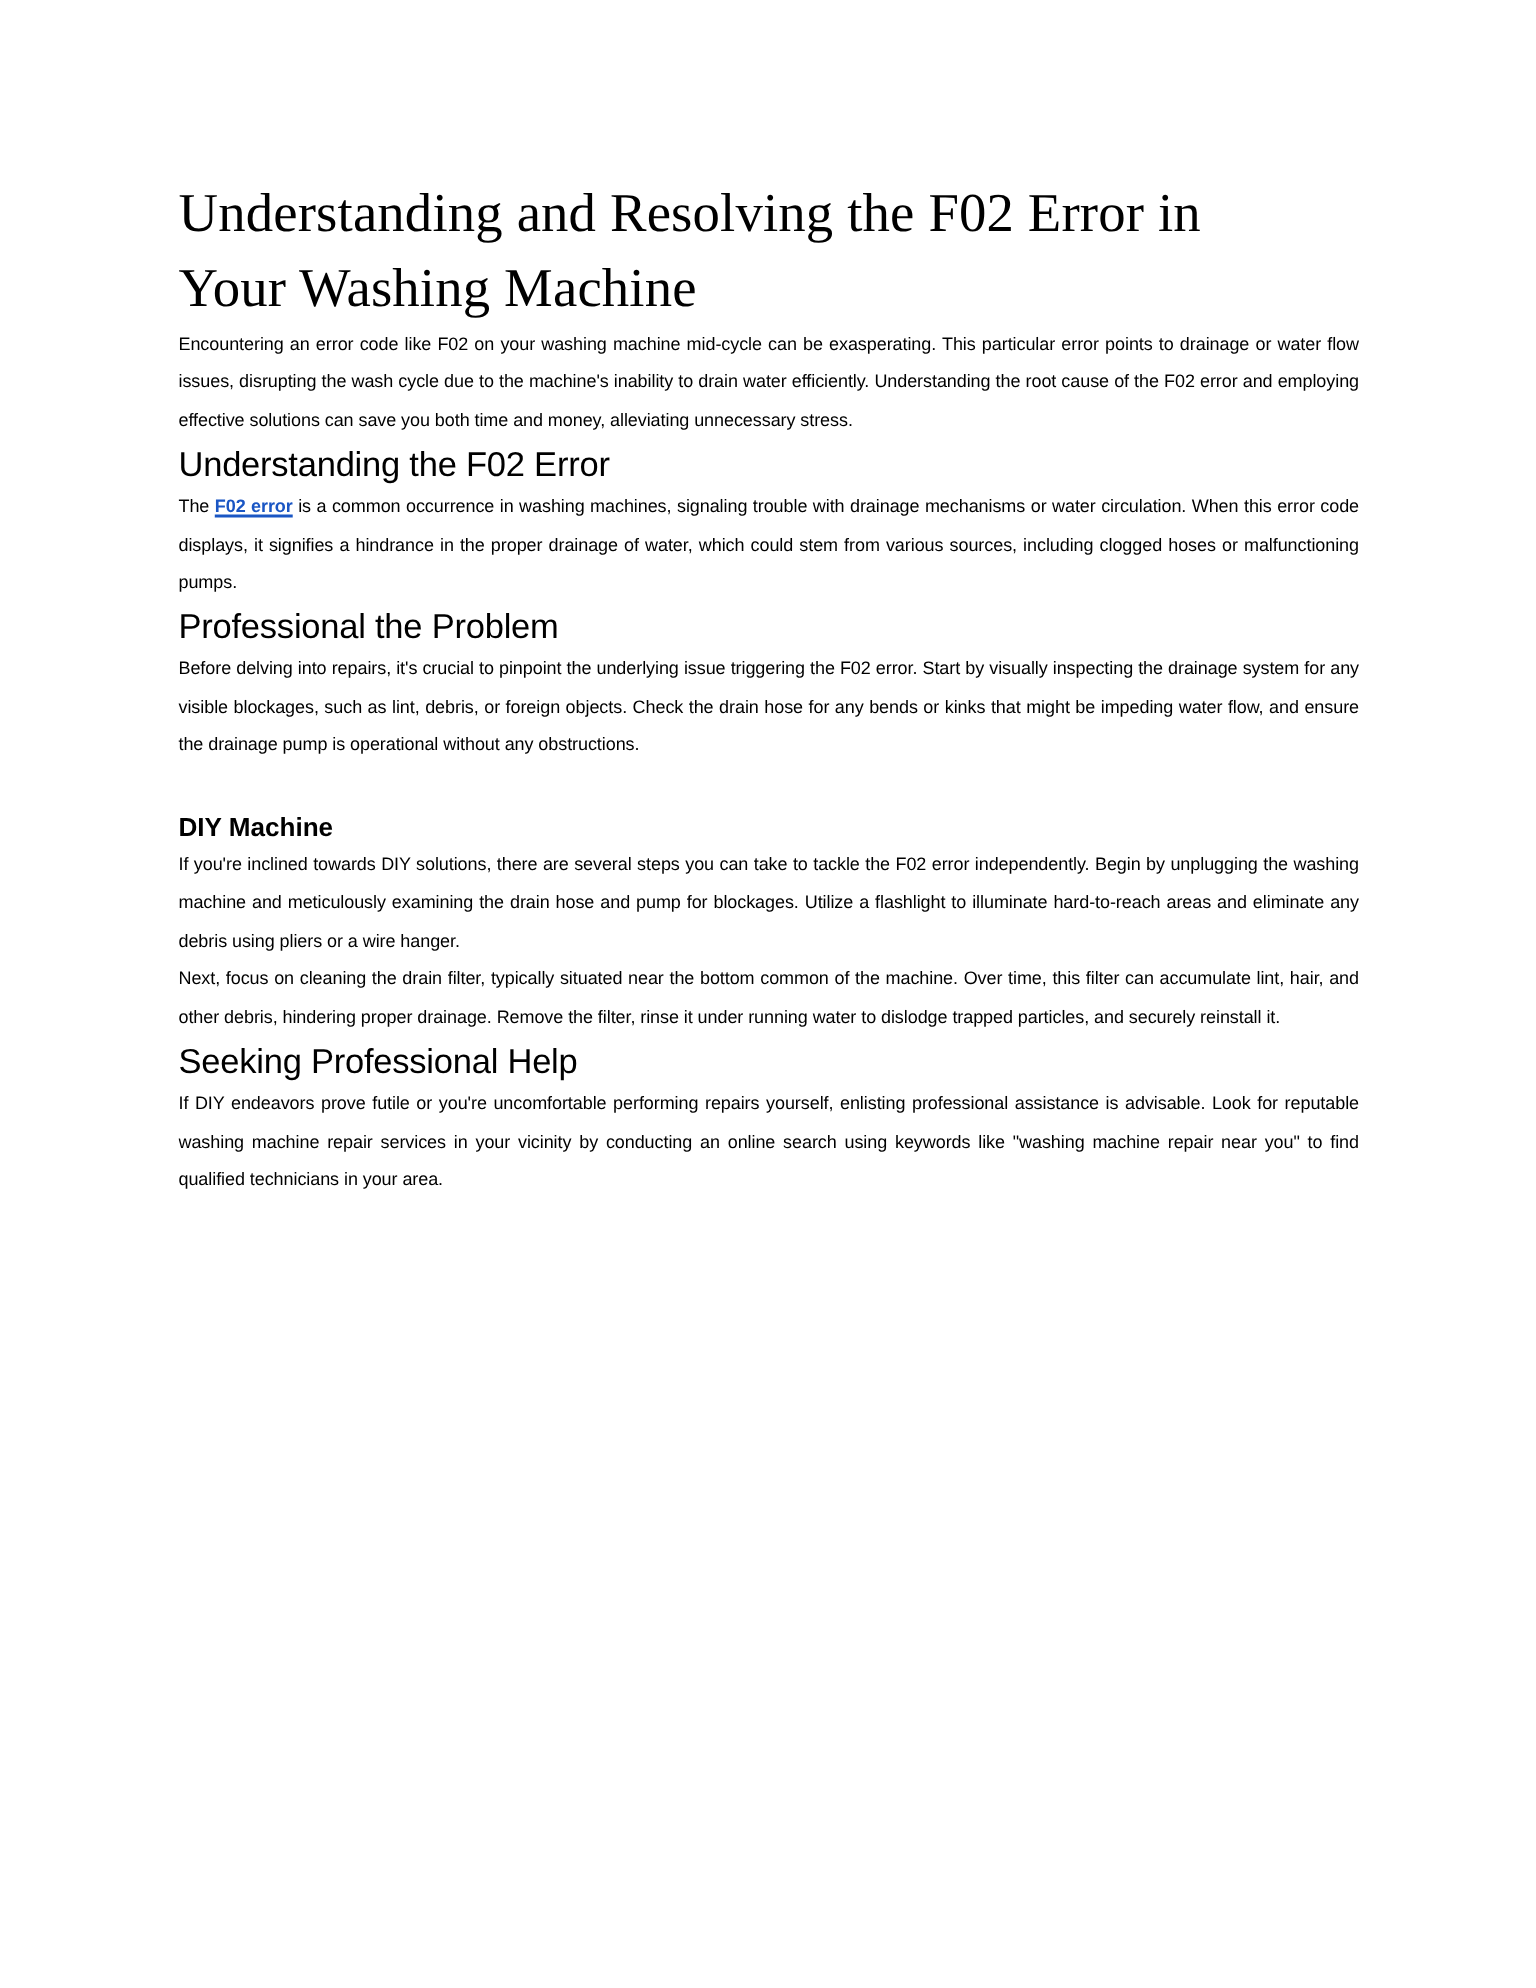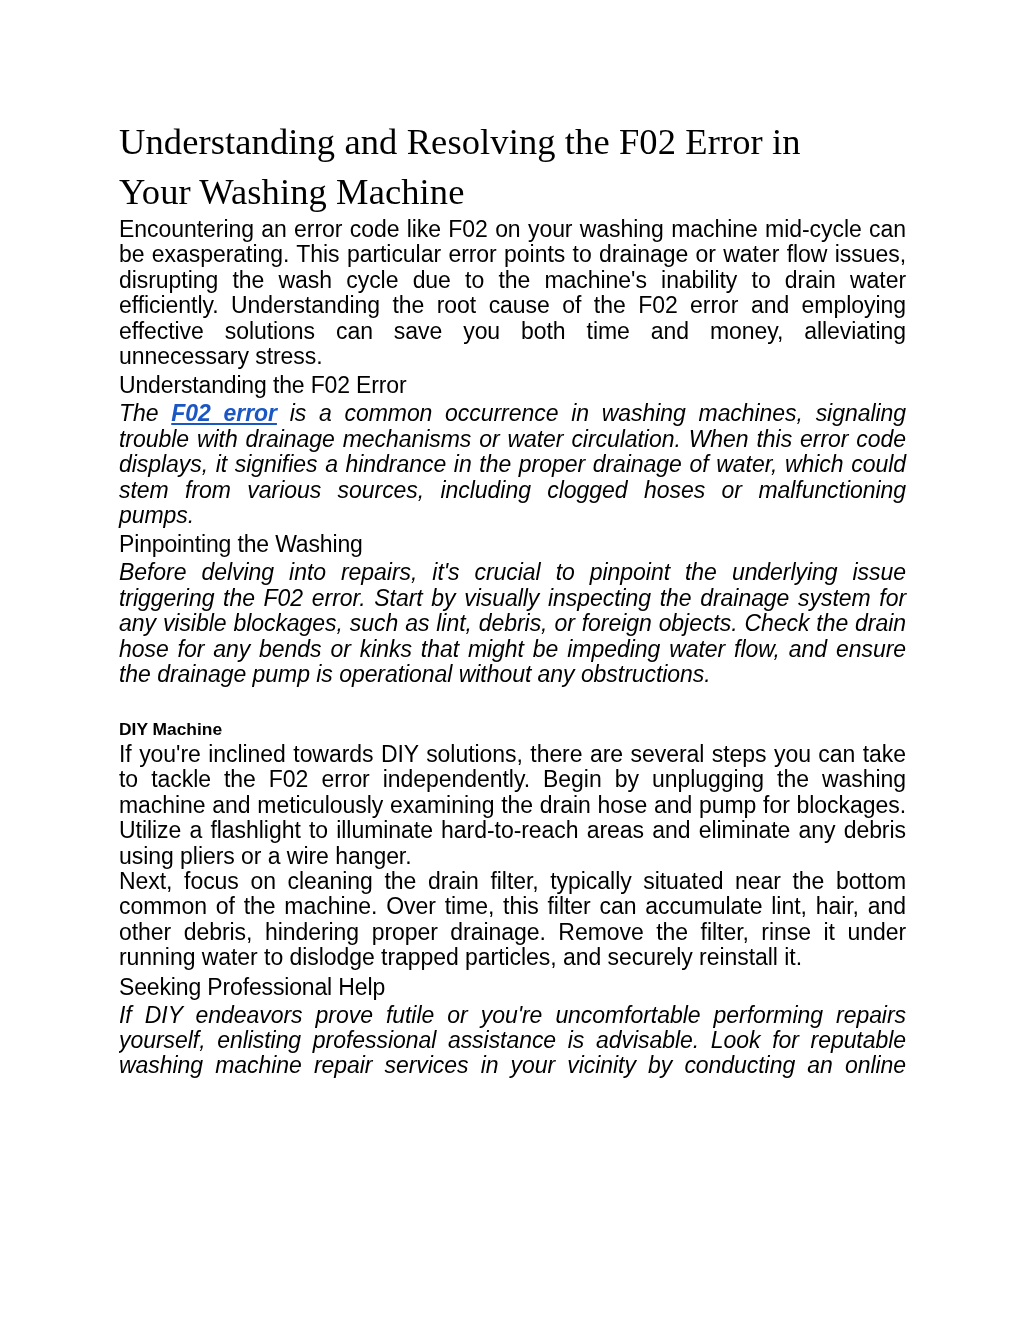"Encountering an error code like" p.body-text { font-size: 23px -> 12px }
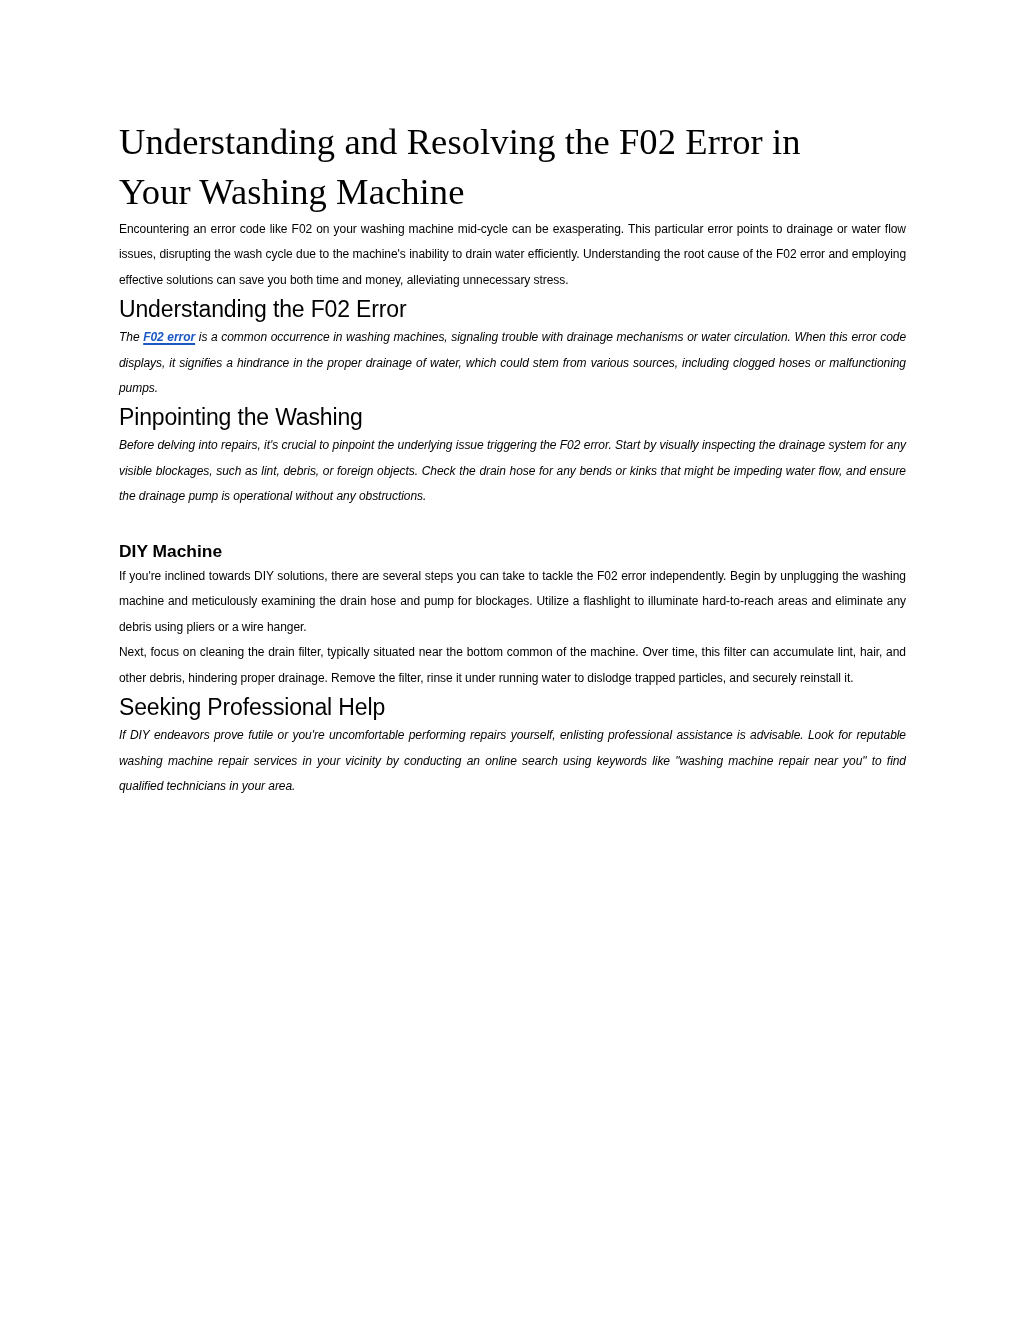"The F02 error is a" .after-heading { font-style: italic -> none }
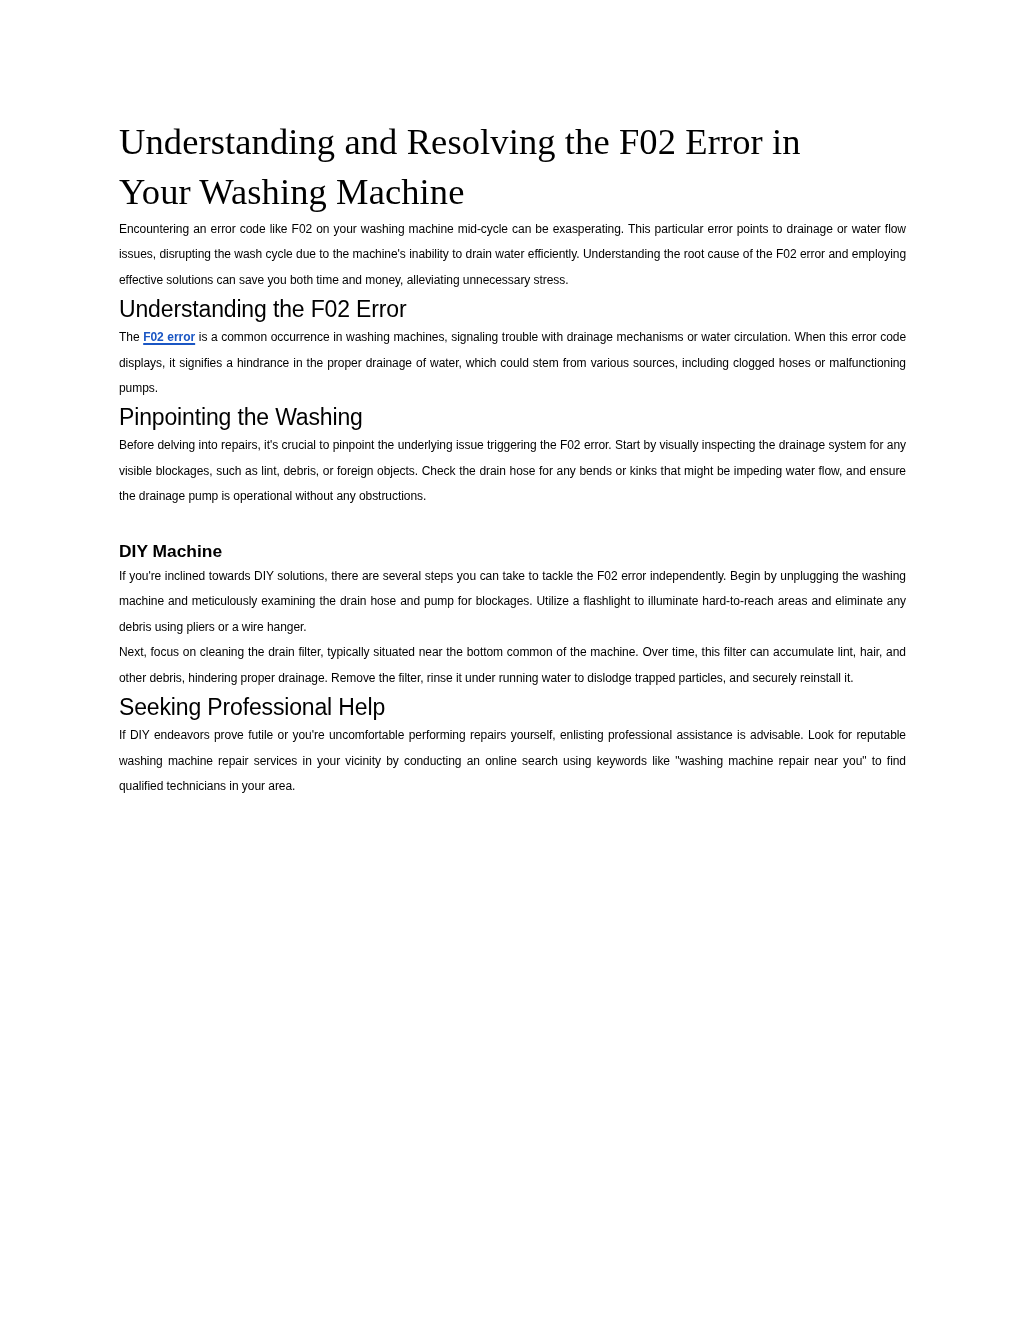"Pinpointing the Washing" h2.section-heading { text: Pinpointing the Washing -> Professional the Problem }
